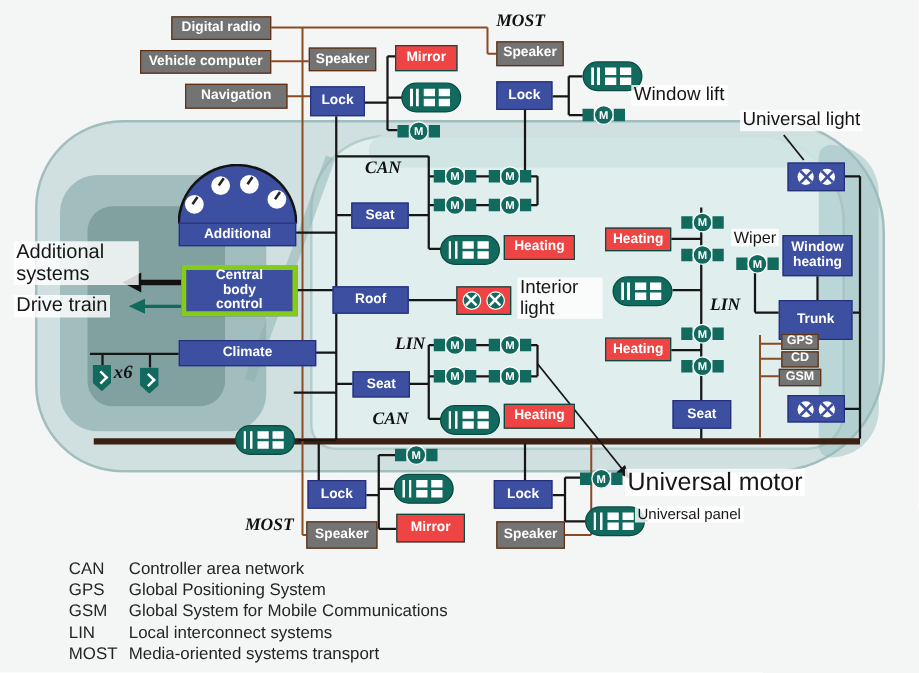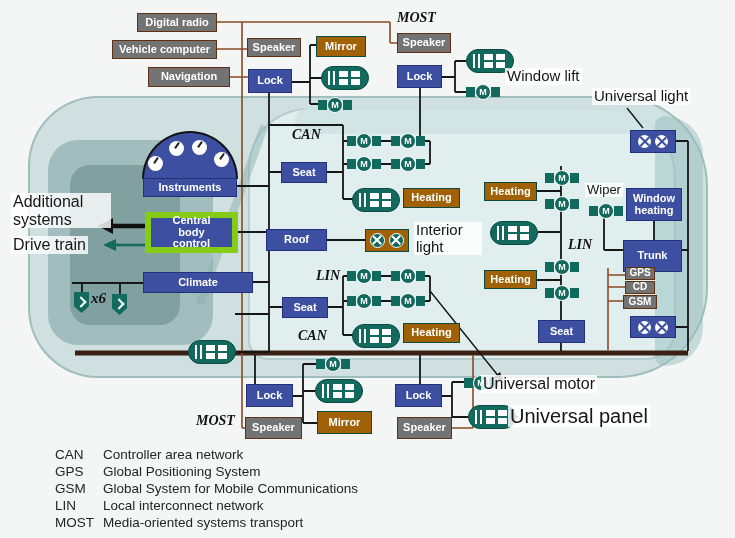"Mirror" .teal { background: #a16207 -> #ef4444 }
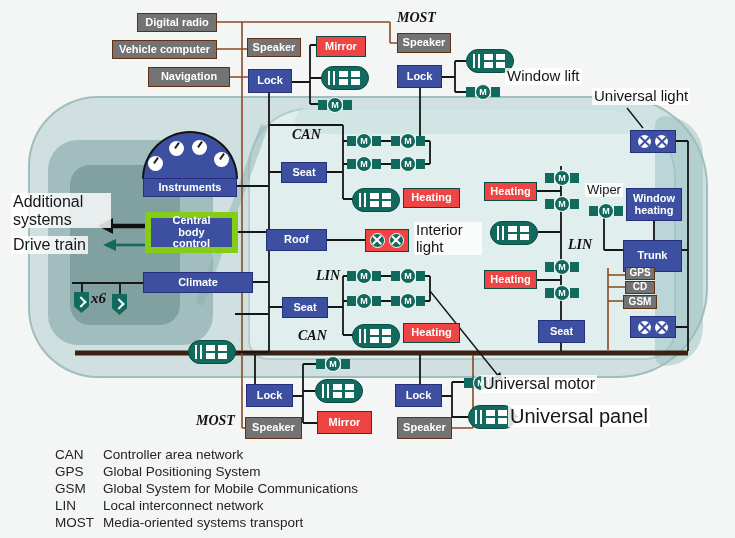"Instruments" div.box { text: Instruments -> Additional }
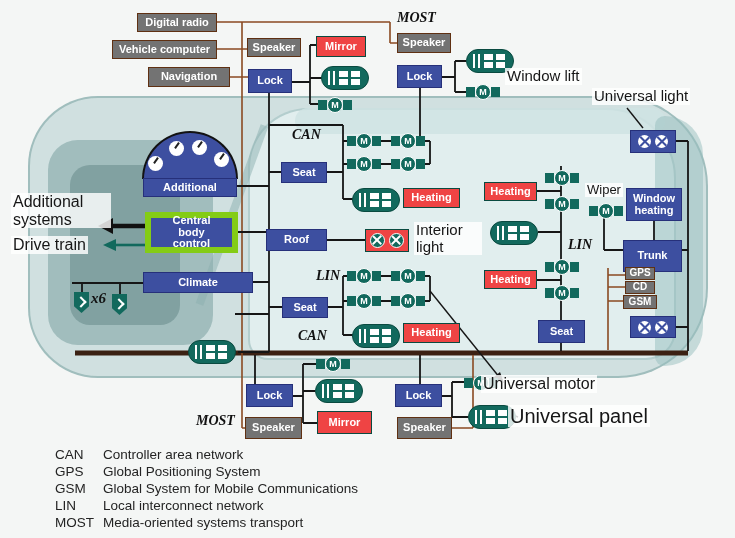"Central body control" .bordered { border: 6px solid #84cc16 -> 4px solid #84cc16 }
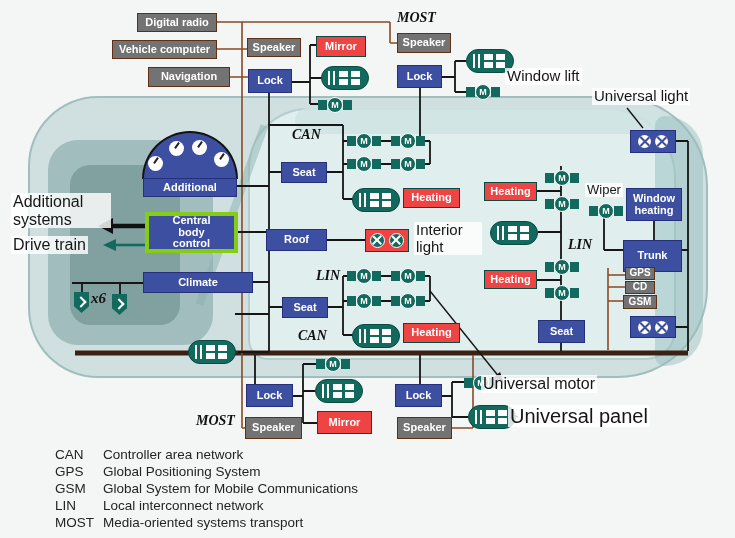"Universal motor" div.note { font-size: 16px -> 20px; left: 481px -> 500px }
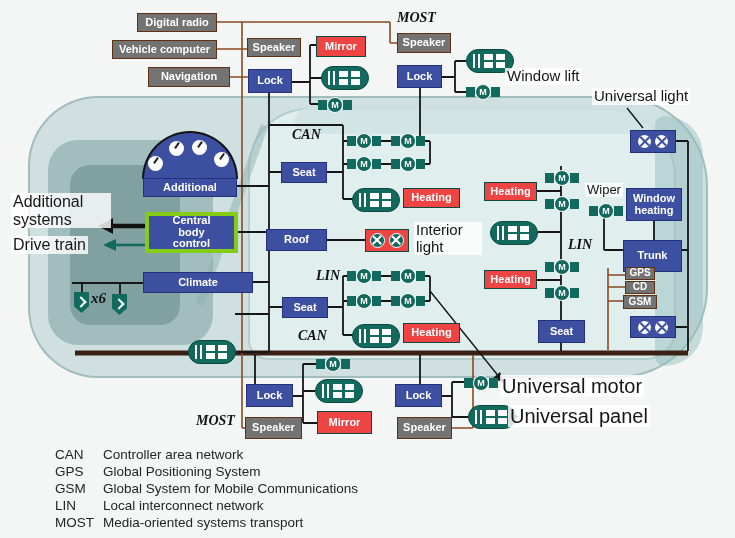"Universal panel" div.note { font-size: 20px -> 12px }
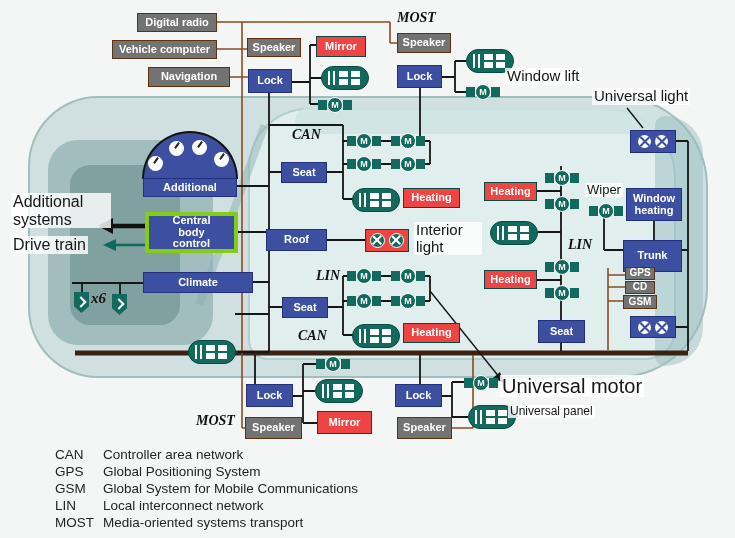"Local interconnect network" span { text: network -> systems }
